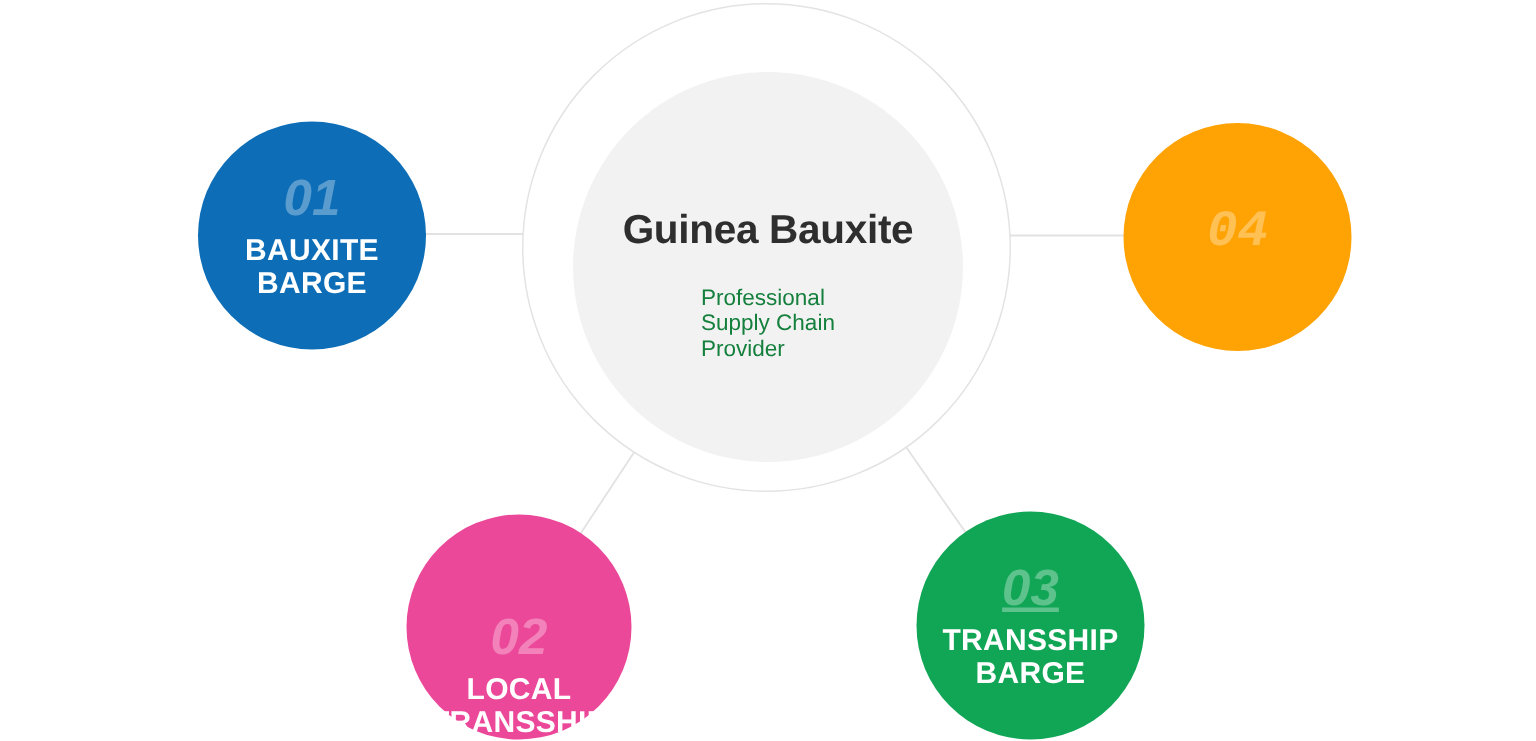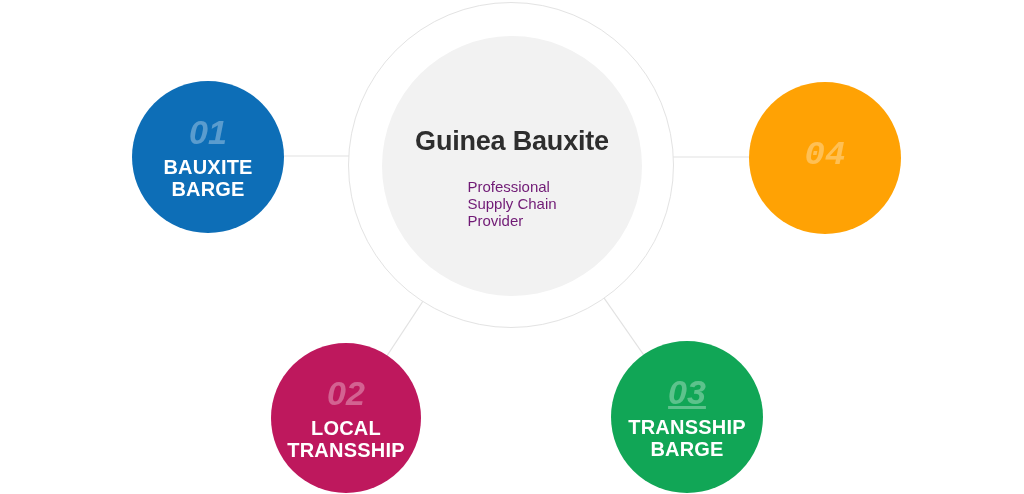"Guinea Bauxite" .center-circle { top: 36px -> 48px }
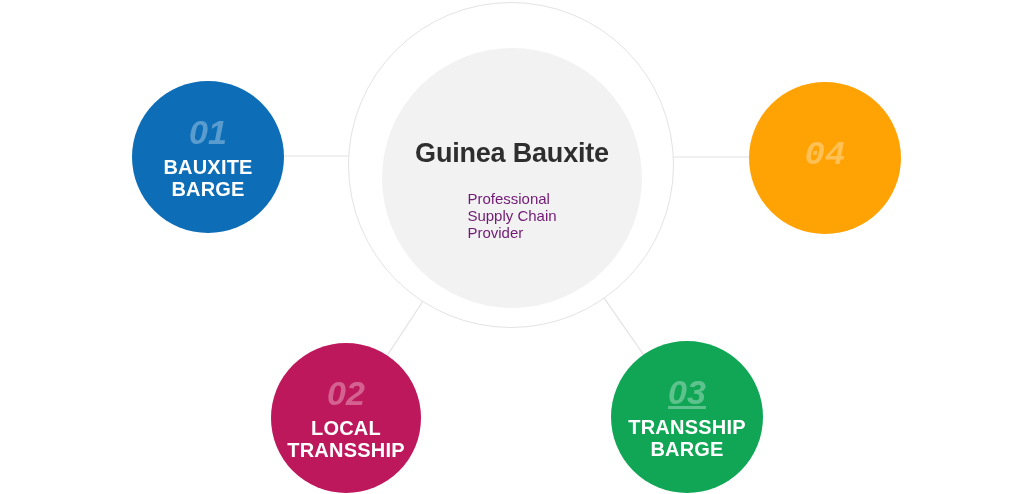"Professional" .center-subtitle { color: #701a75 -> #15803d }
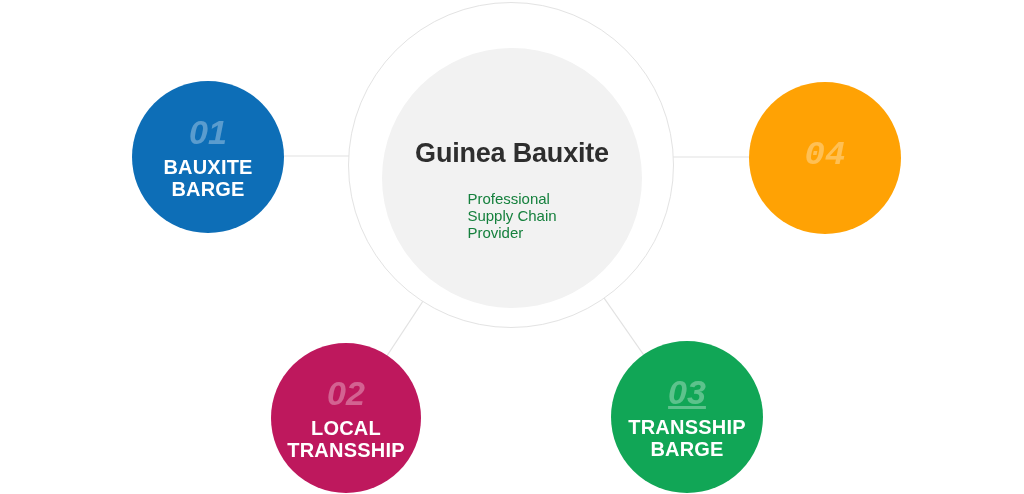"02" div.node { background: #be185d -> #ec4899; justify-content: none -> flex-end }
